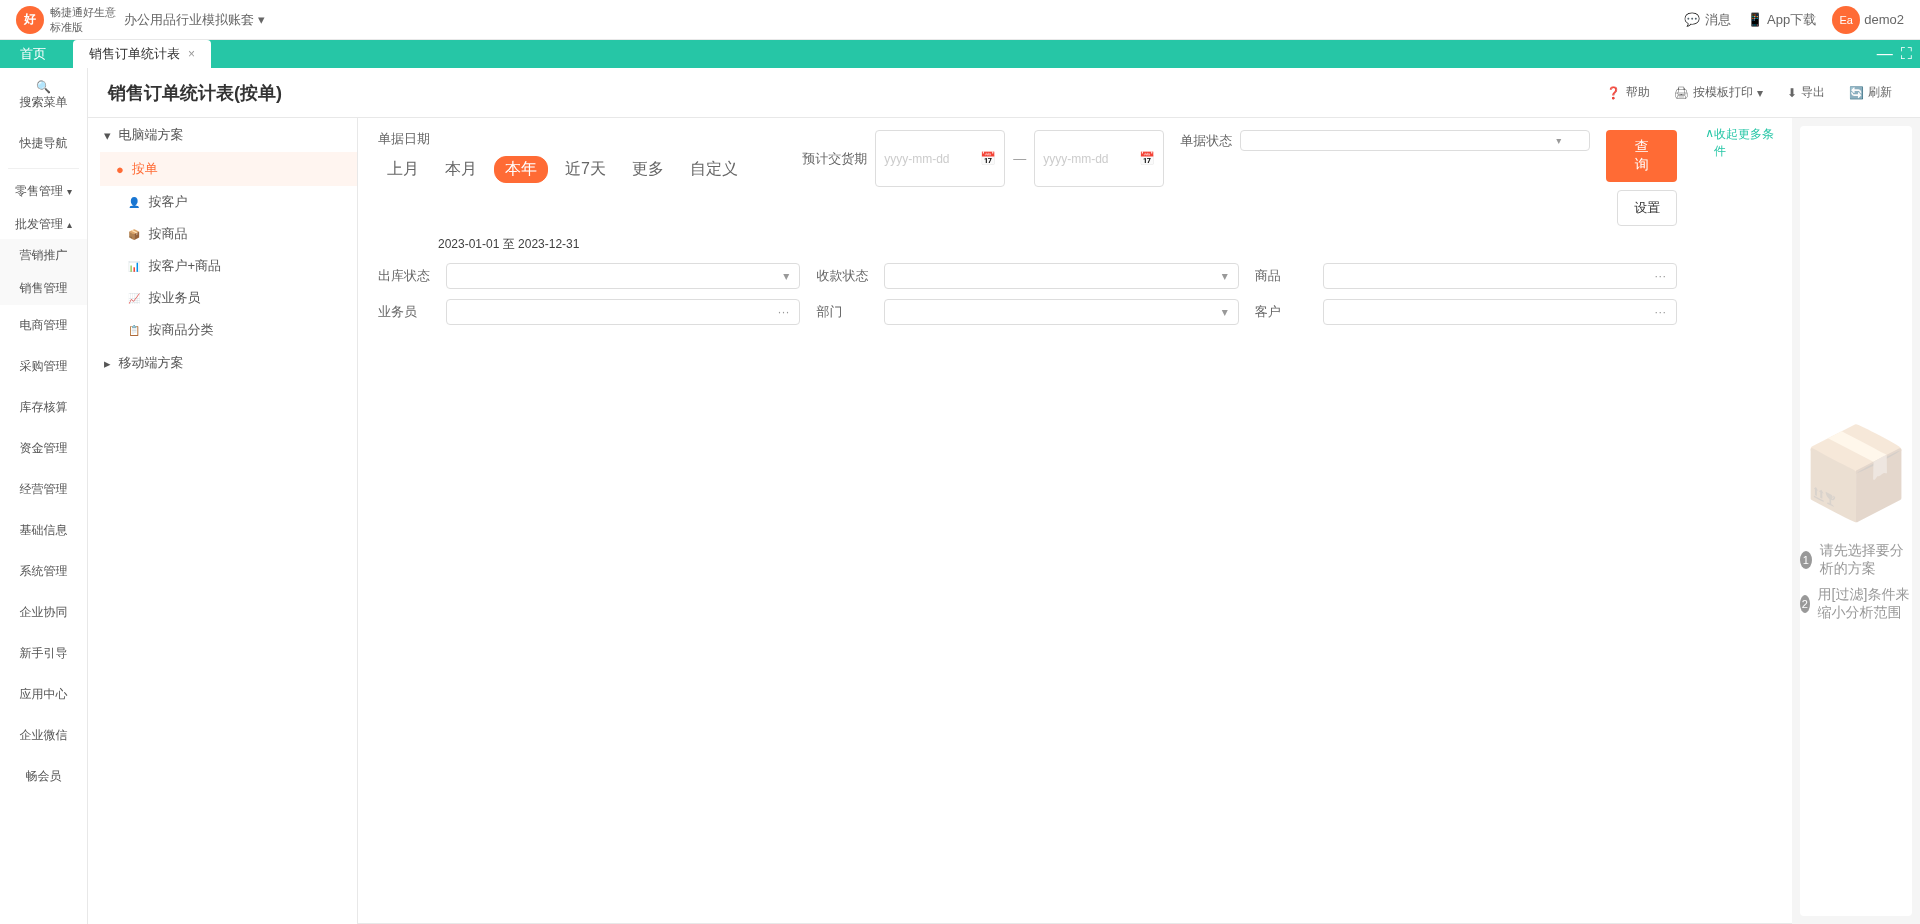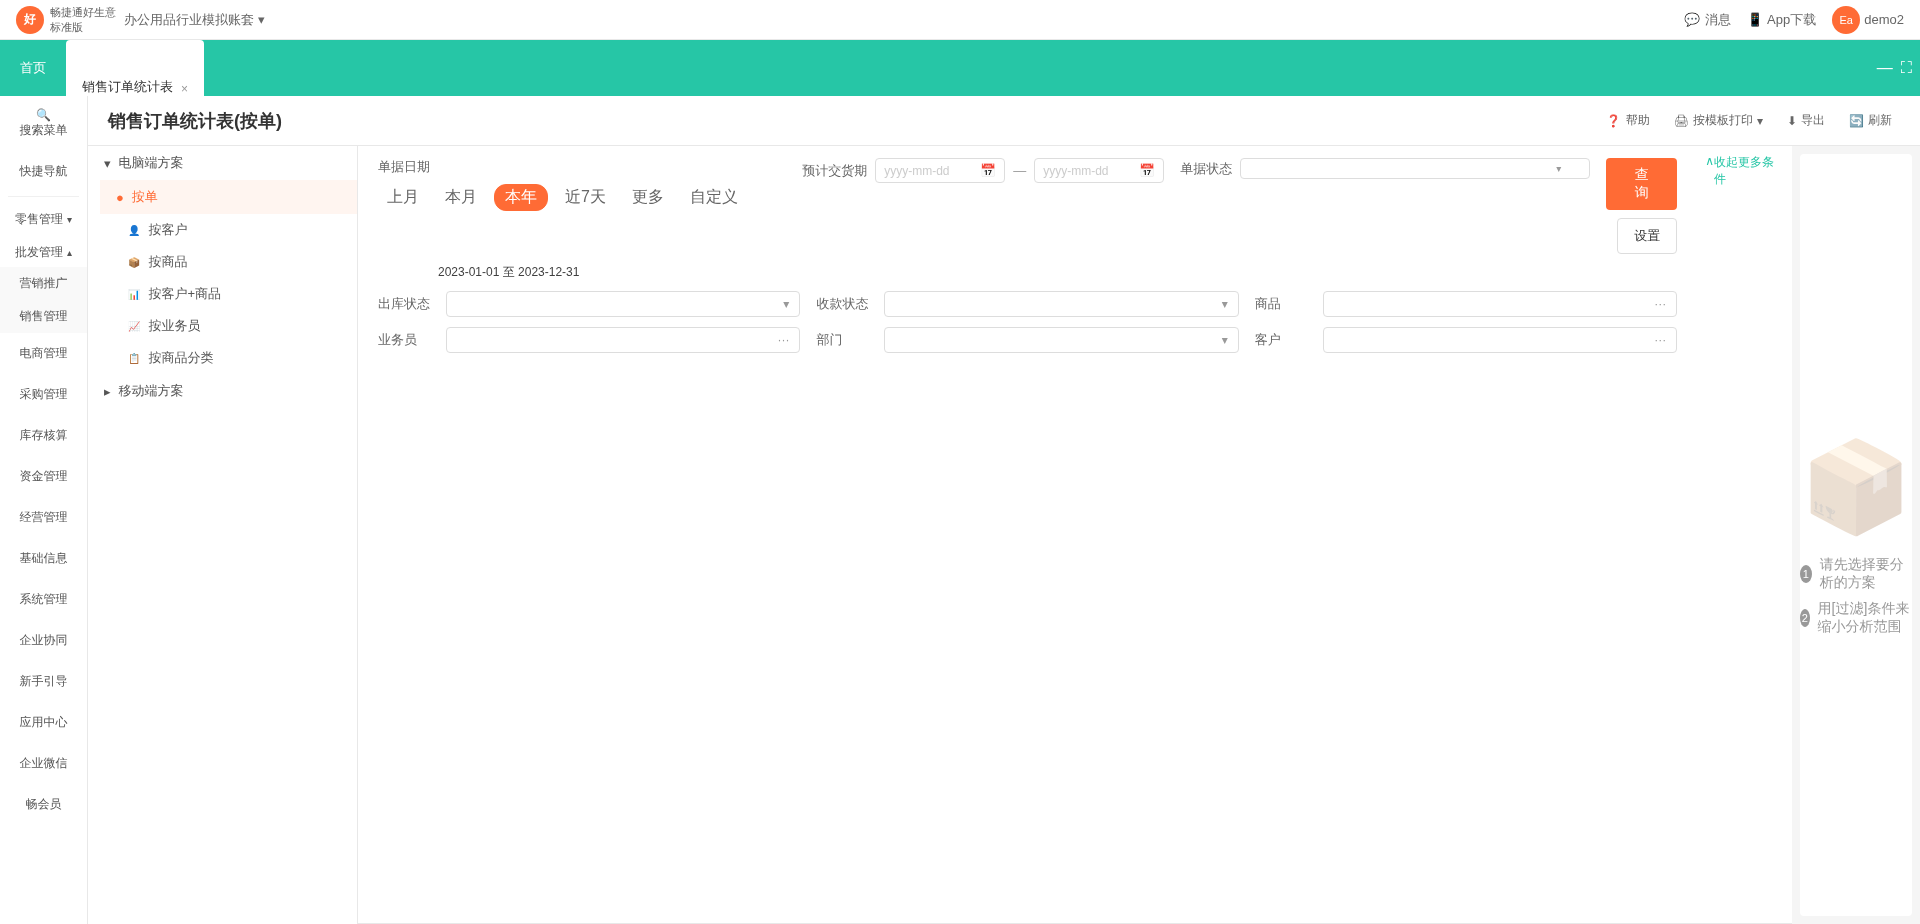"首页" .tabbar { height: 56px -> 28px }
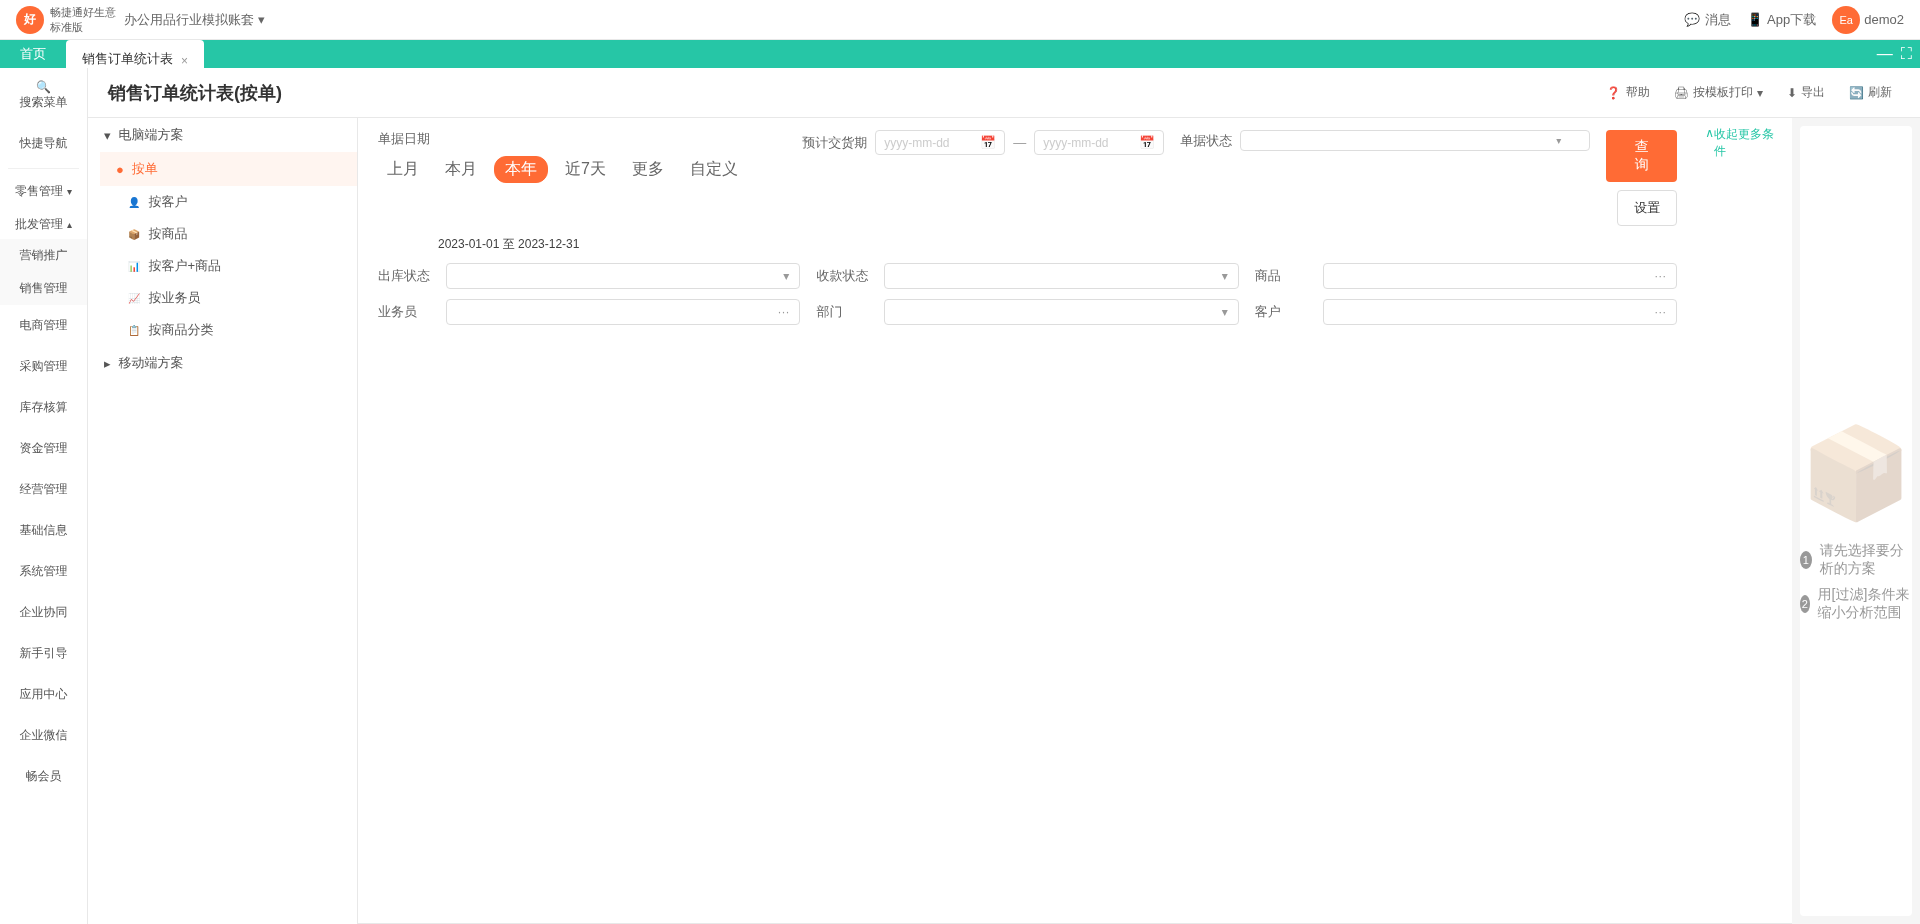"销售订单统计表" .tab-active { align-items: flex-end -> center; margin-left: 0 -> 7px }
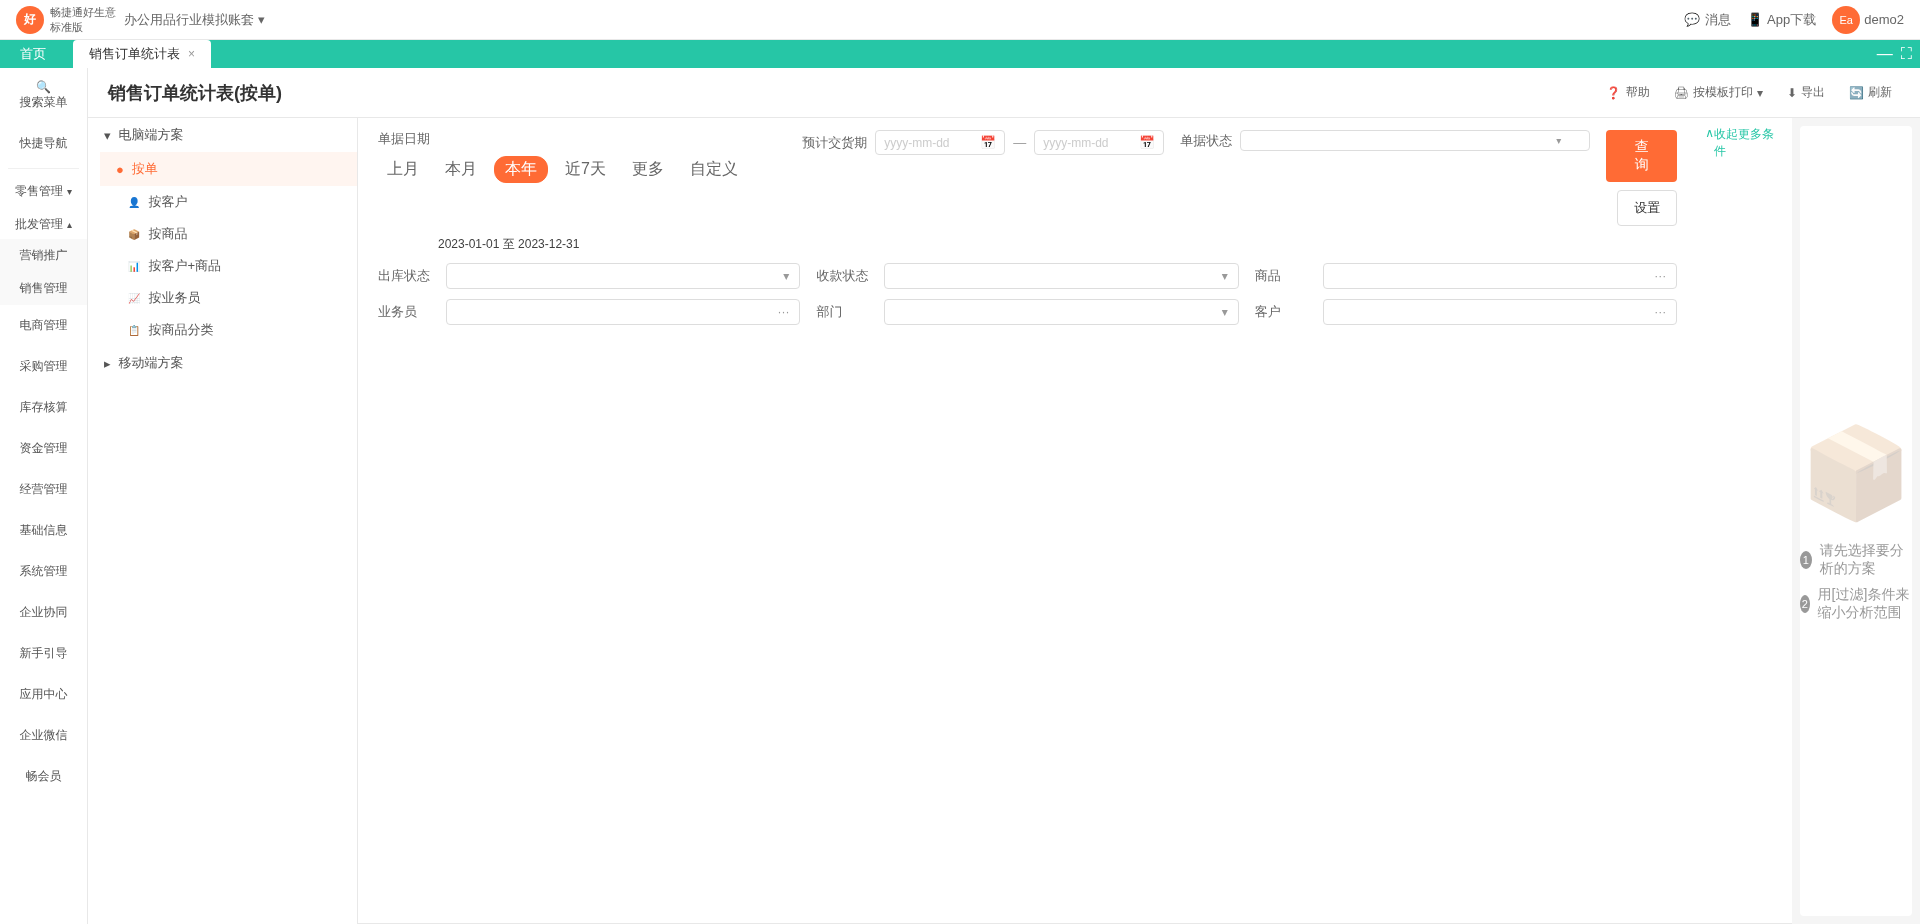"yyyy-mm-dd" .date-input { padding: 4px 8px -> 20px 8px }
